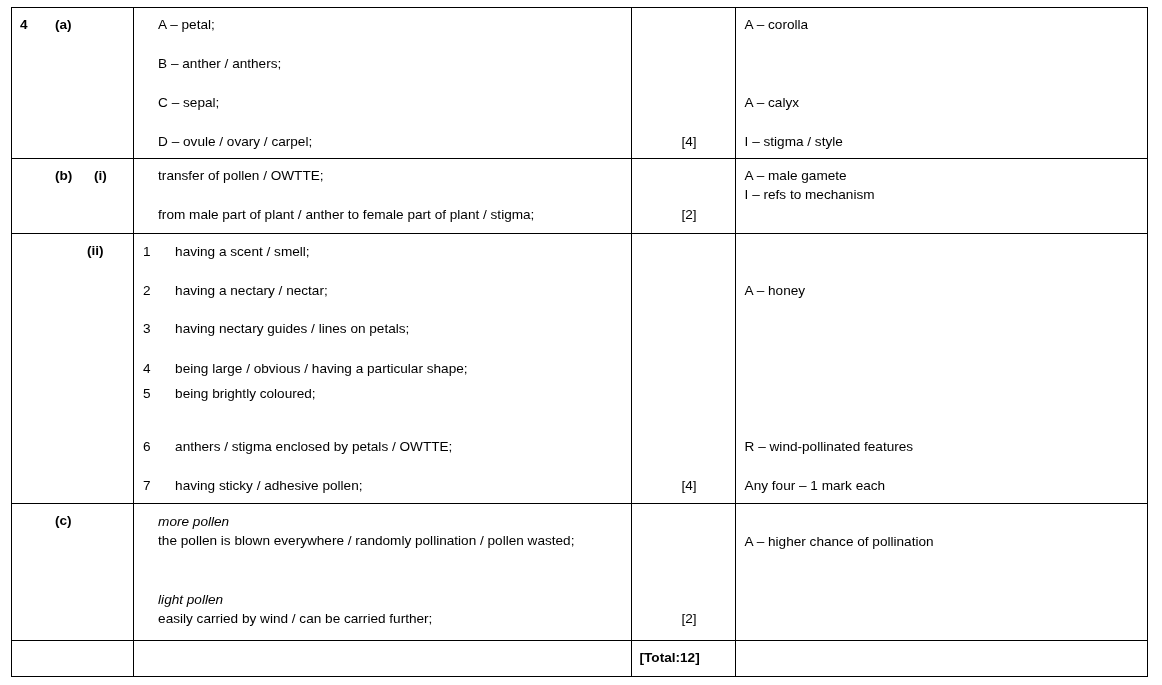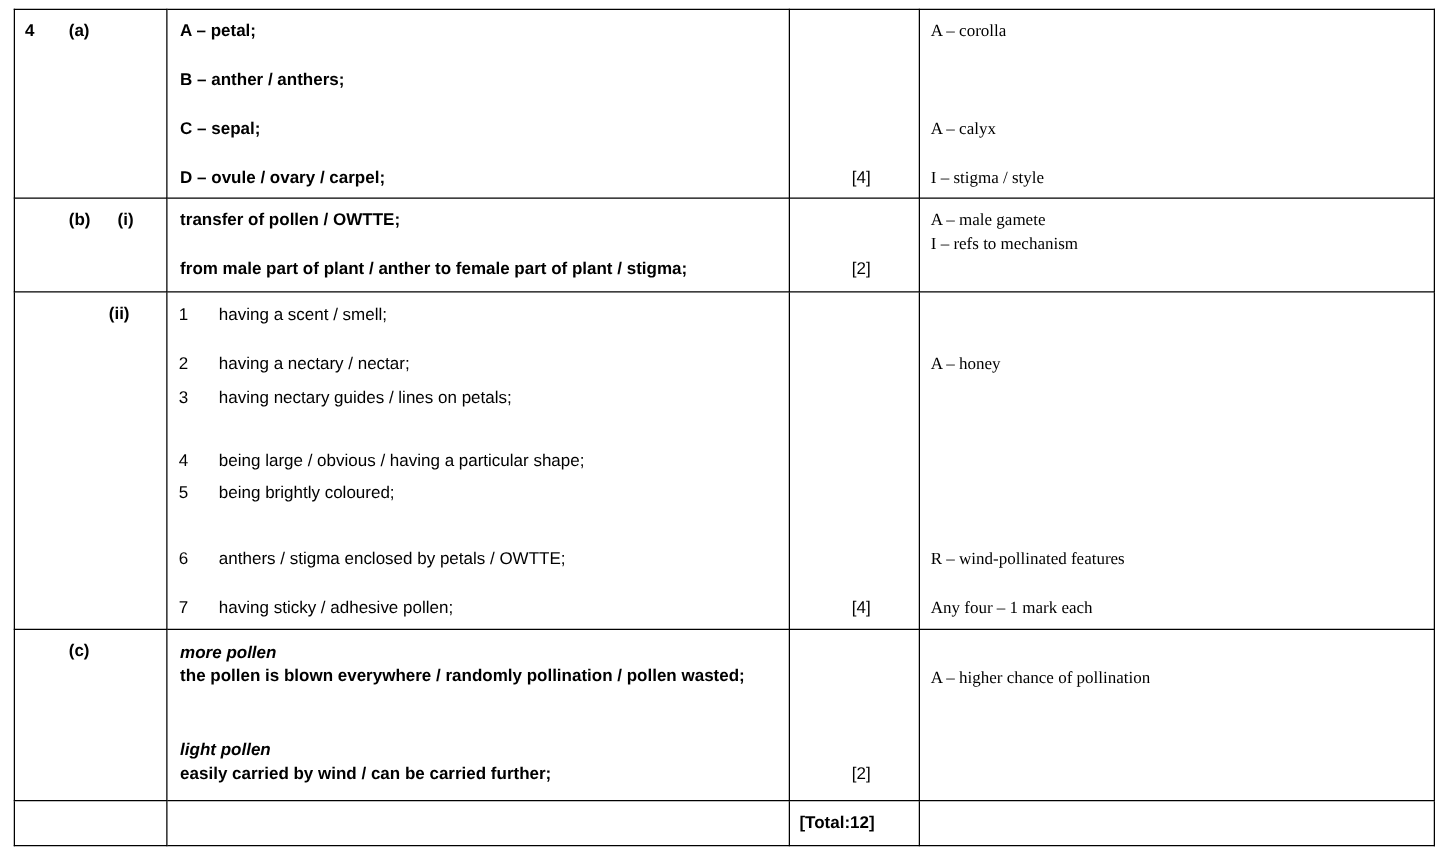"A – petal;" .line { font-weight: bold -> none; left: 10px -> 24px }
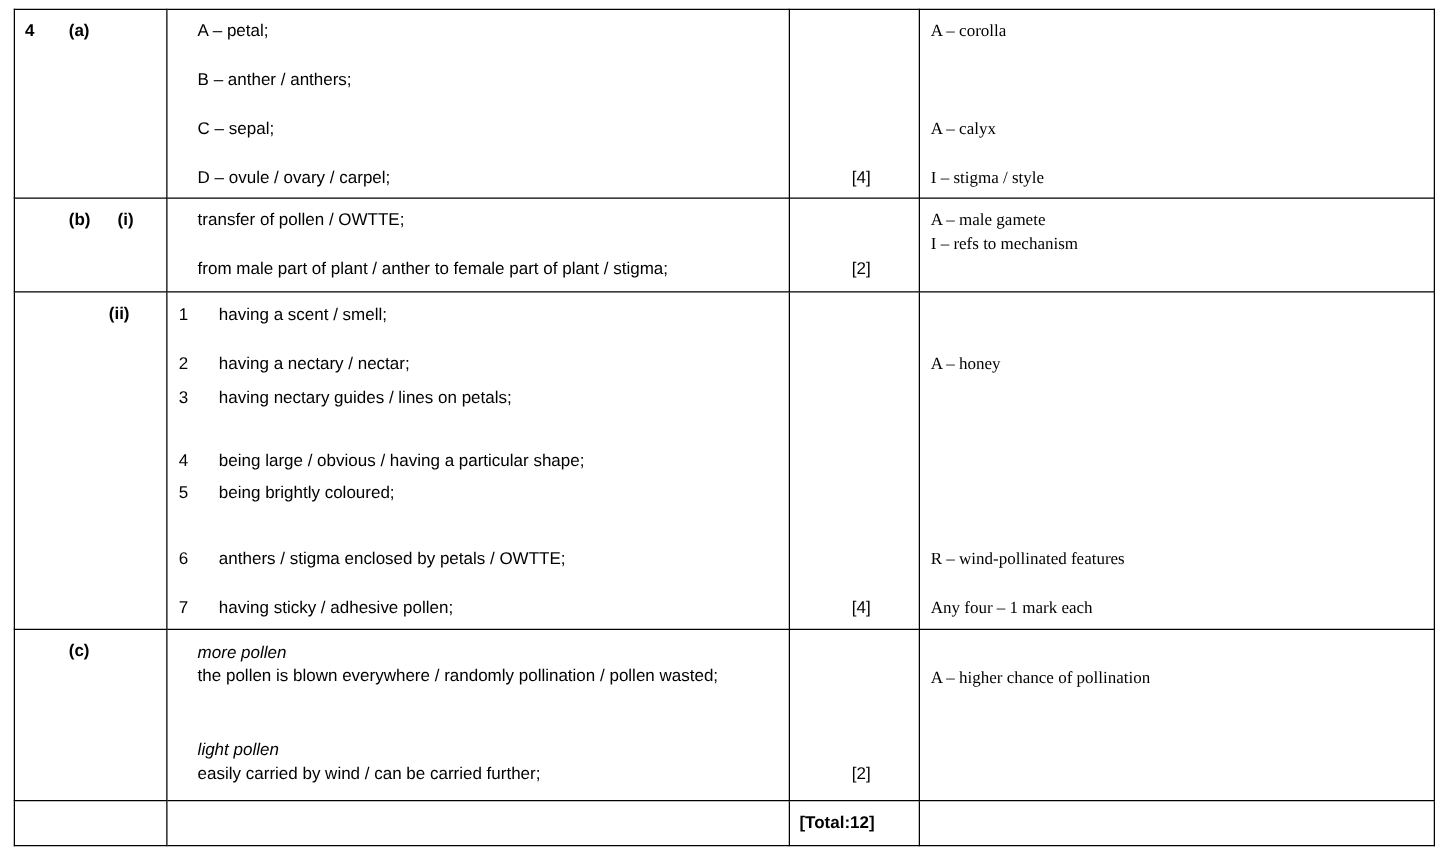"A – corolla" .notes-cell { font-family: Liberation Serif, serif -> none }
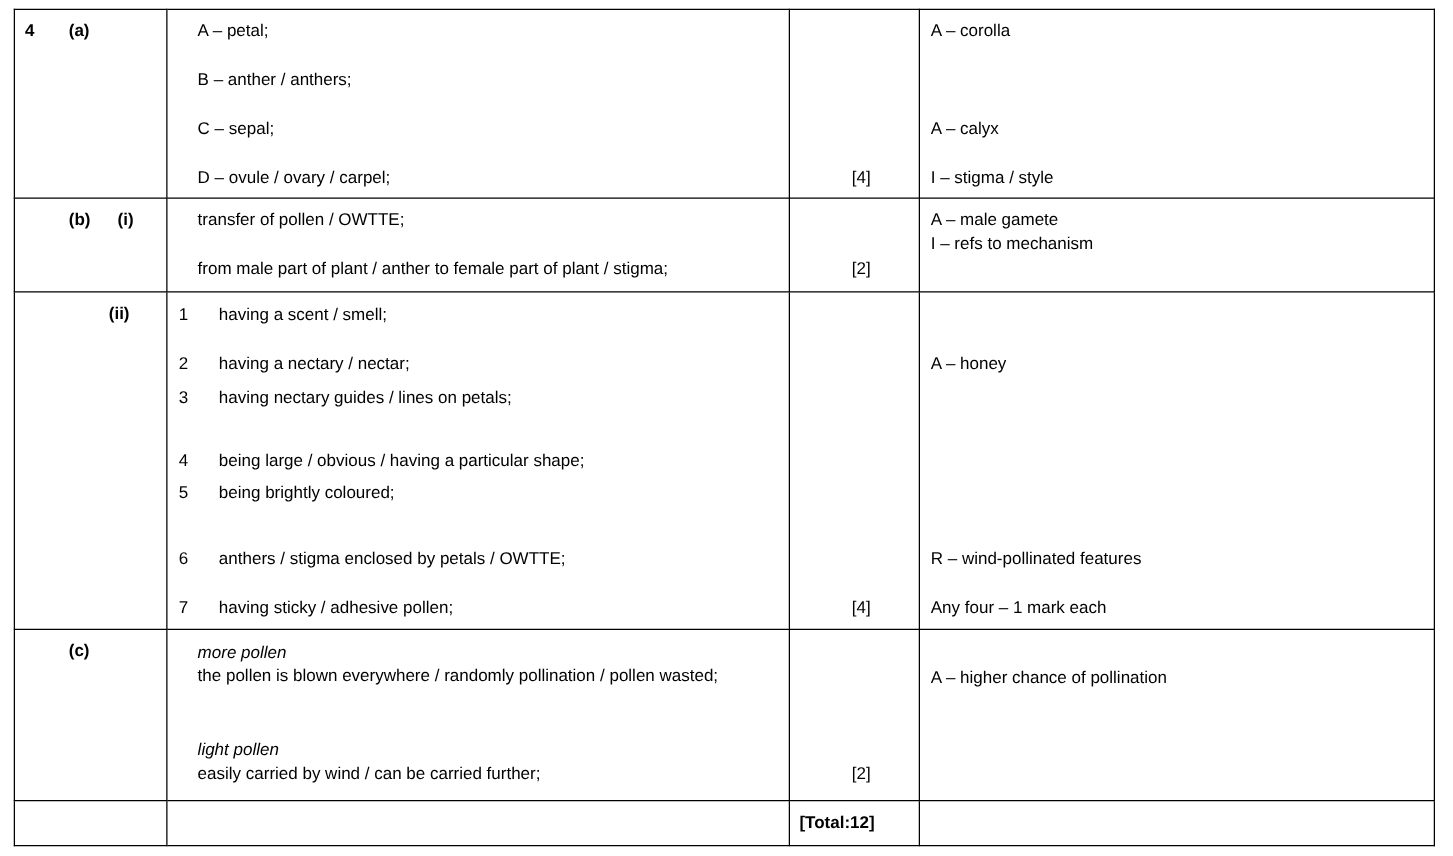"3 having nectary guides /" span.numrow { top: 76px -> 87px }
